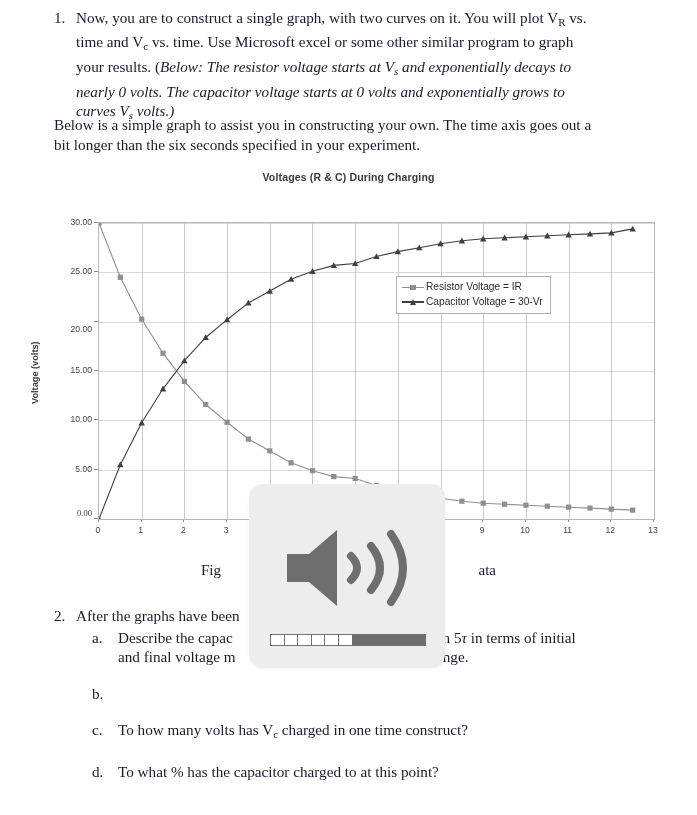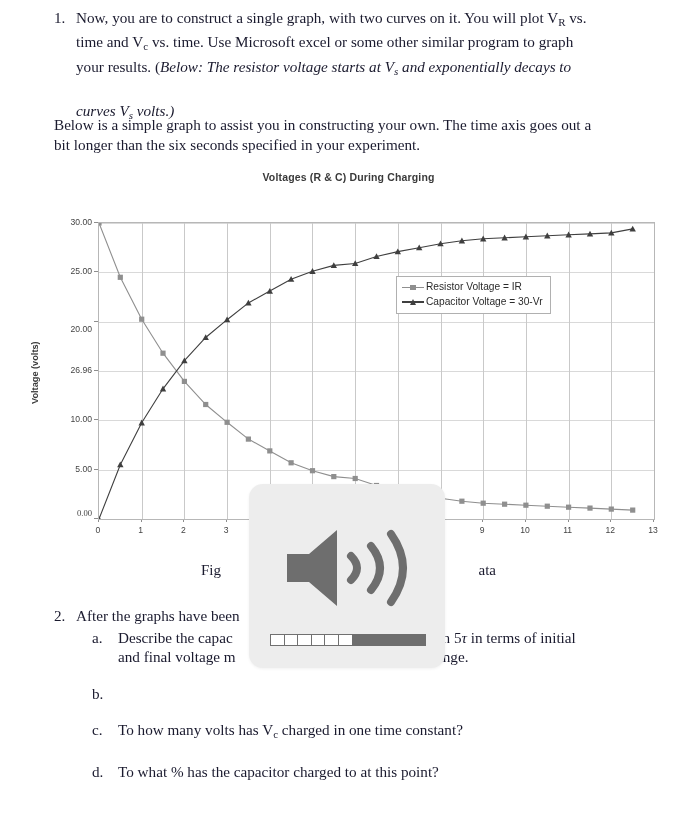"nearly 0 volts. The capacitor" em.it { html: none -> <em>nearly 0 volts. The capacitor voltage starts at 0 volts and exponentially grows to</em> }
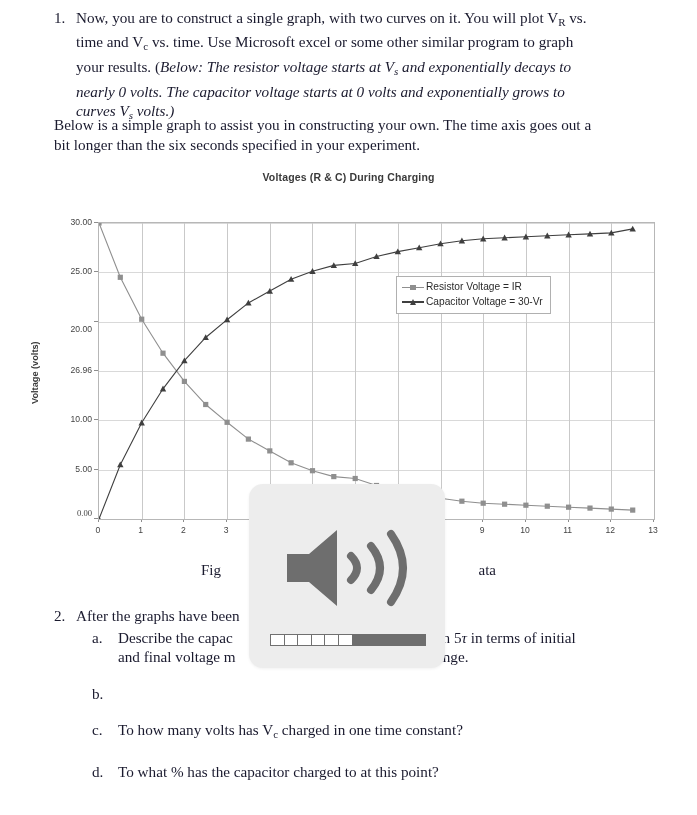"26.96" div.ylab { text: 26.96 -> 15.00 }
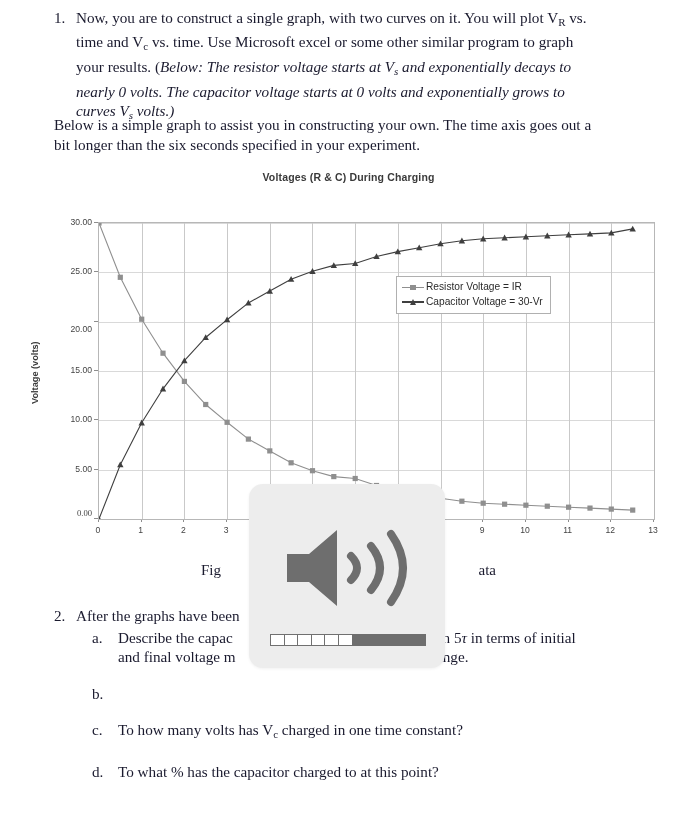"charged in one time constant?" span { text: constant -> construct }
